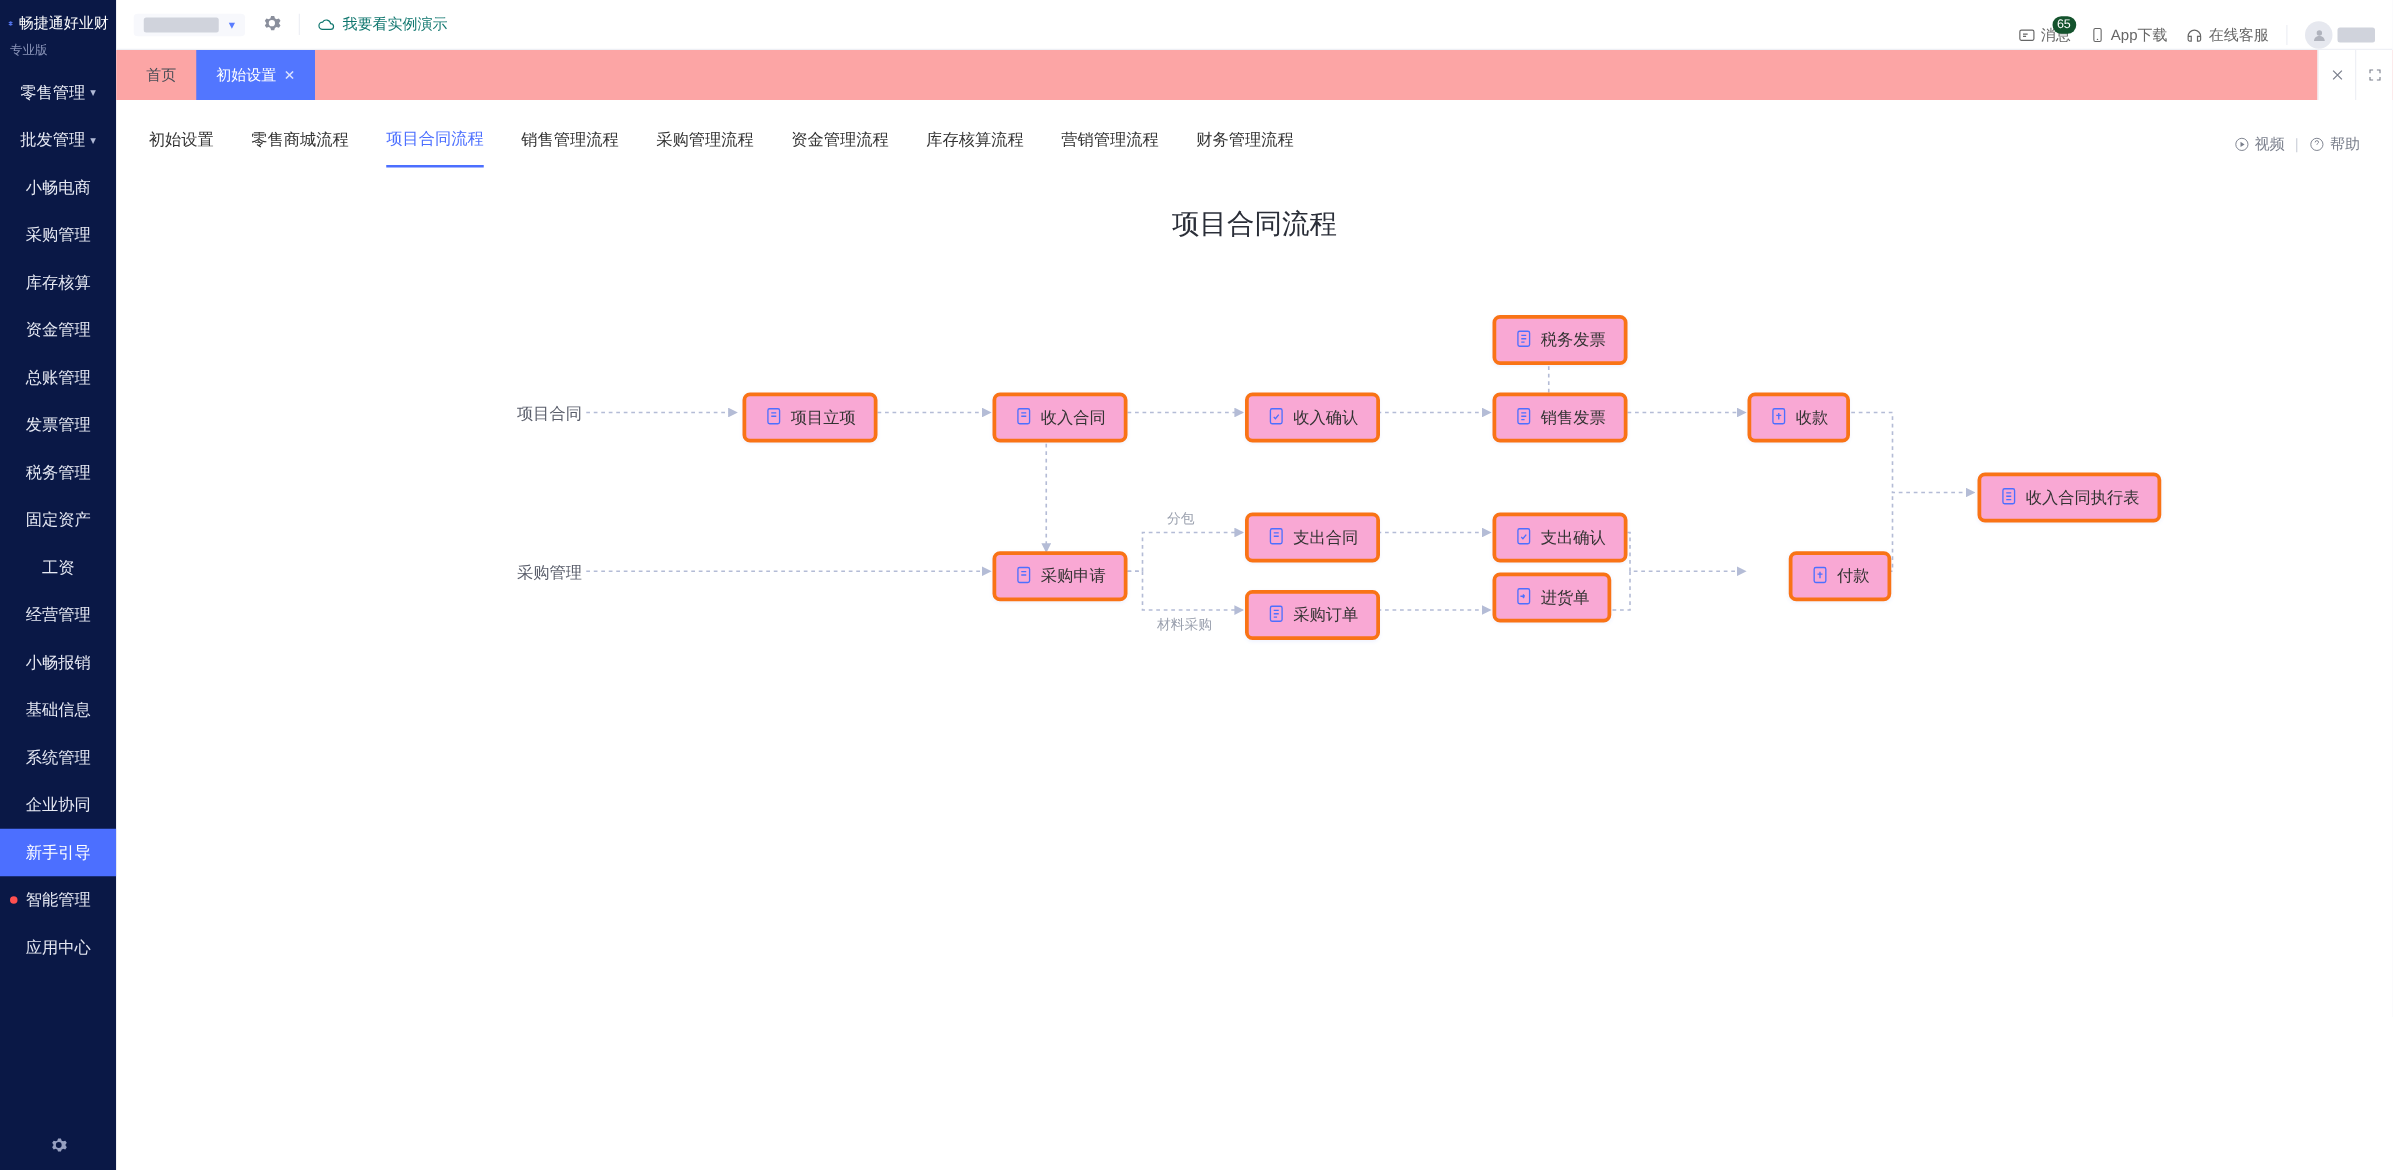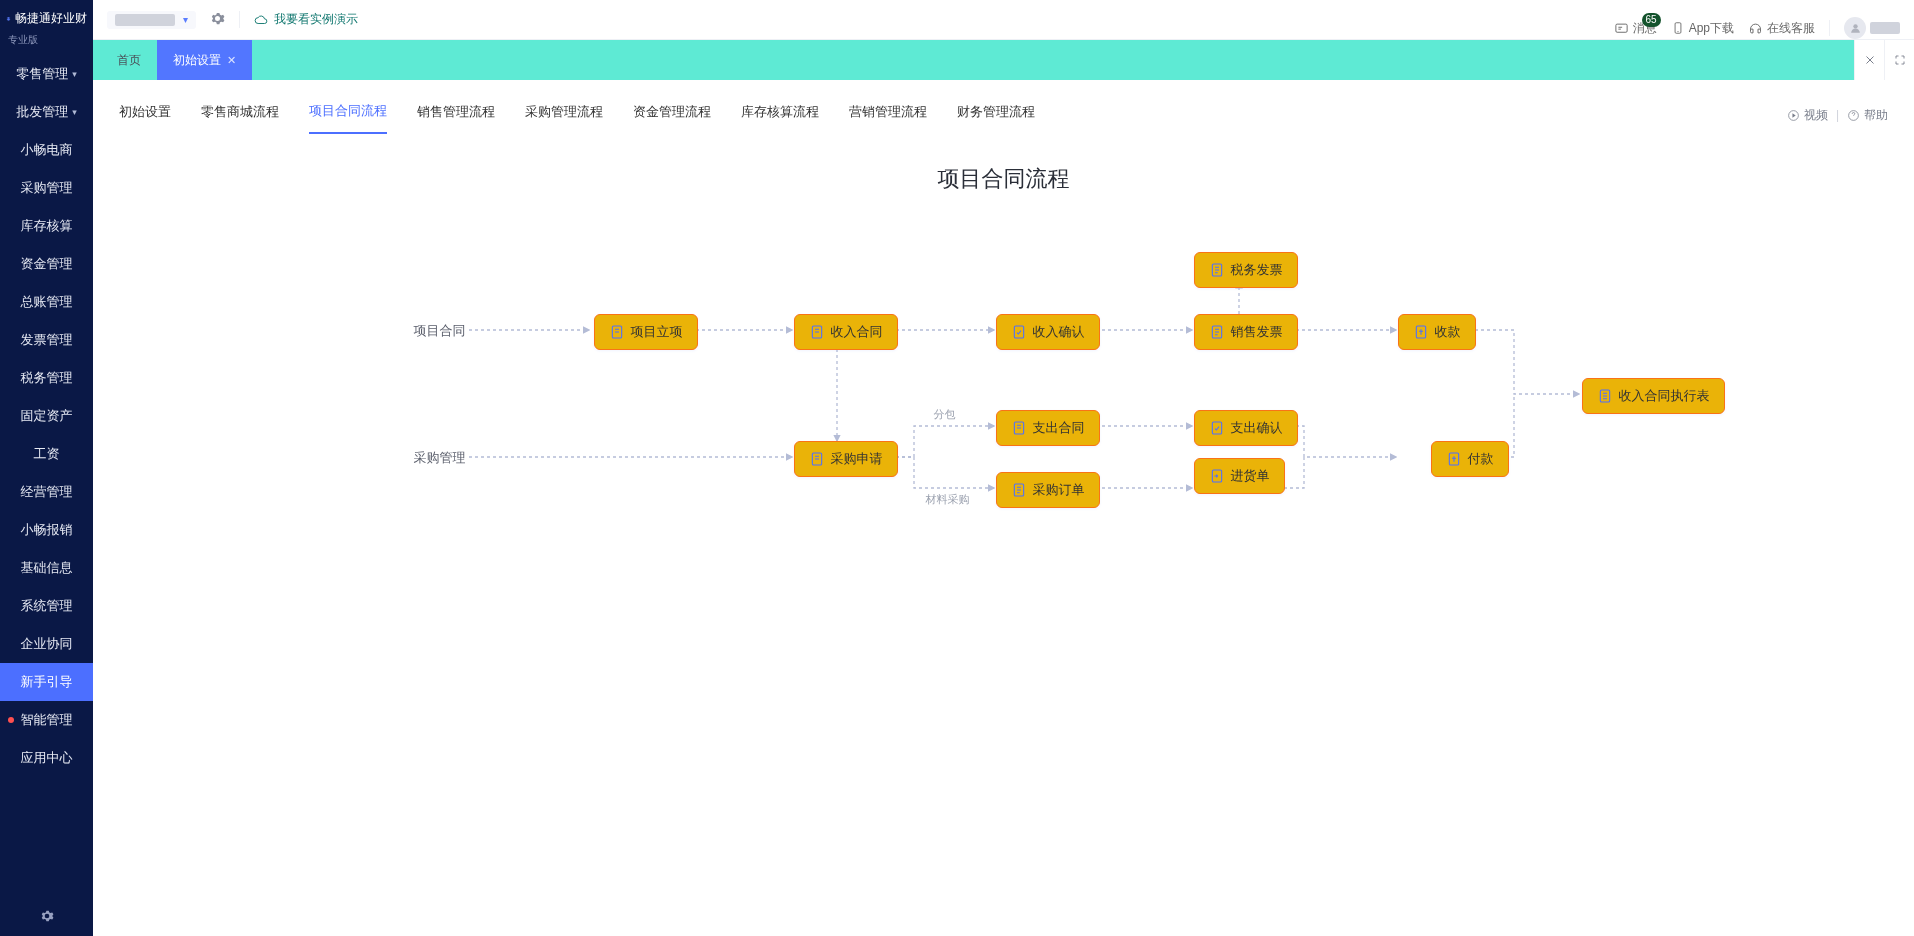"首页" .tabrow { background: #5eead4 -> #fca5a5 }
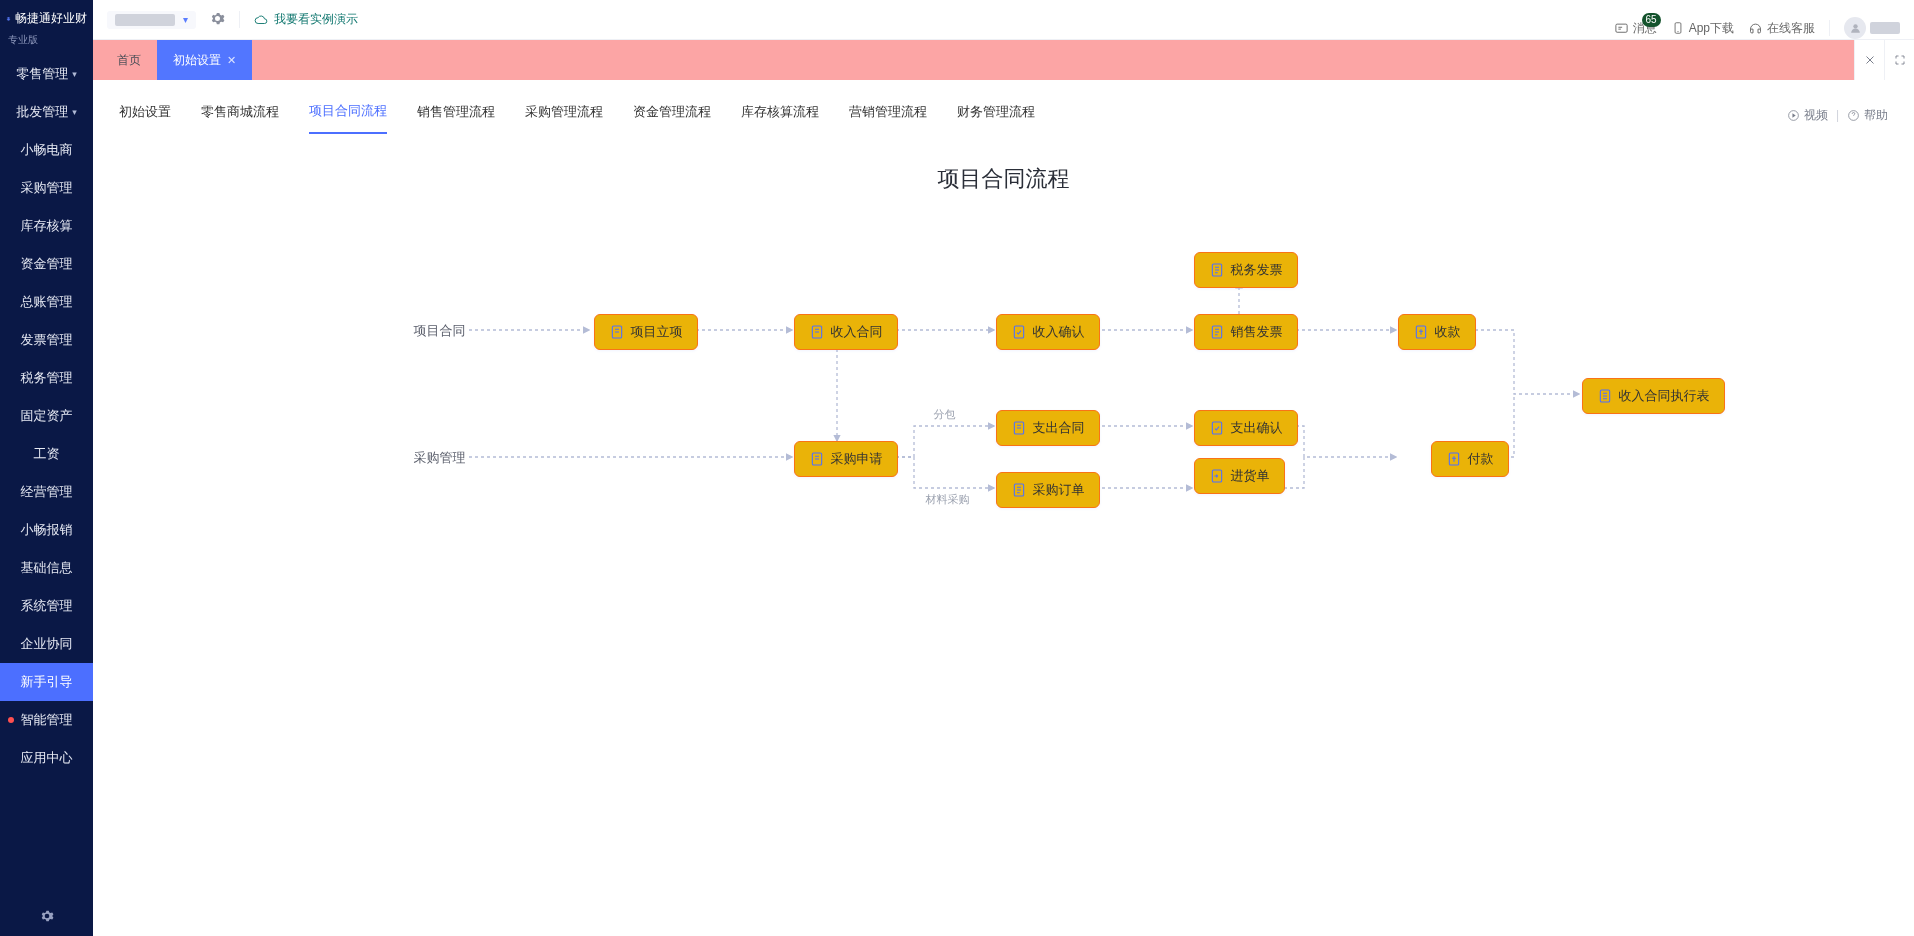"税务发票" .node { align-items: center -> none; background: #eab308 -> #f9a8d4; border: 1px solid #f97316 -> 3px solid #f97316 }
